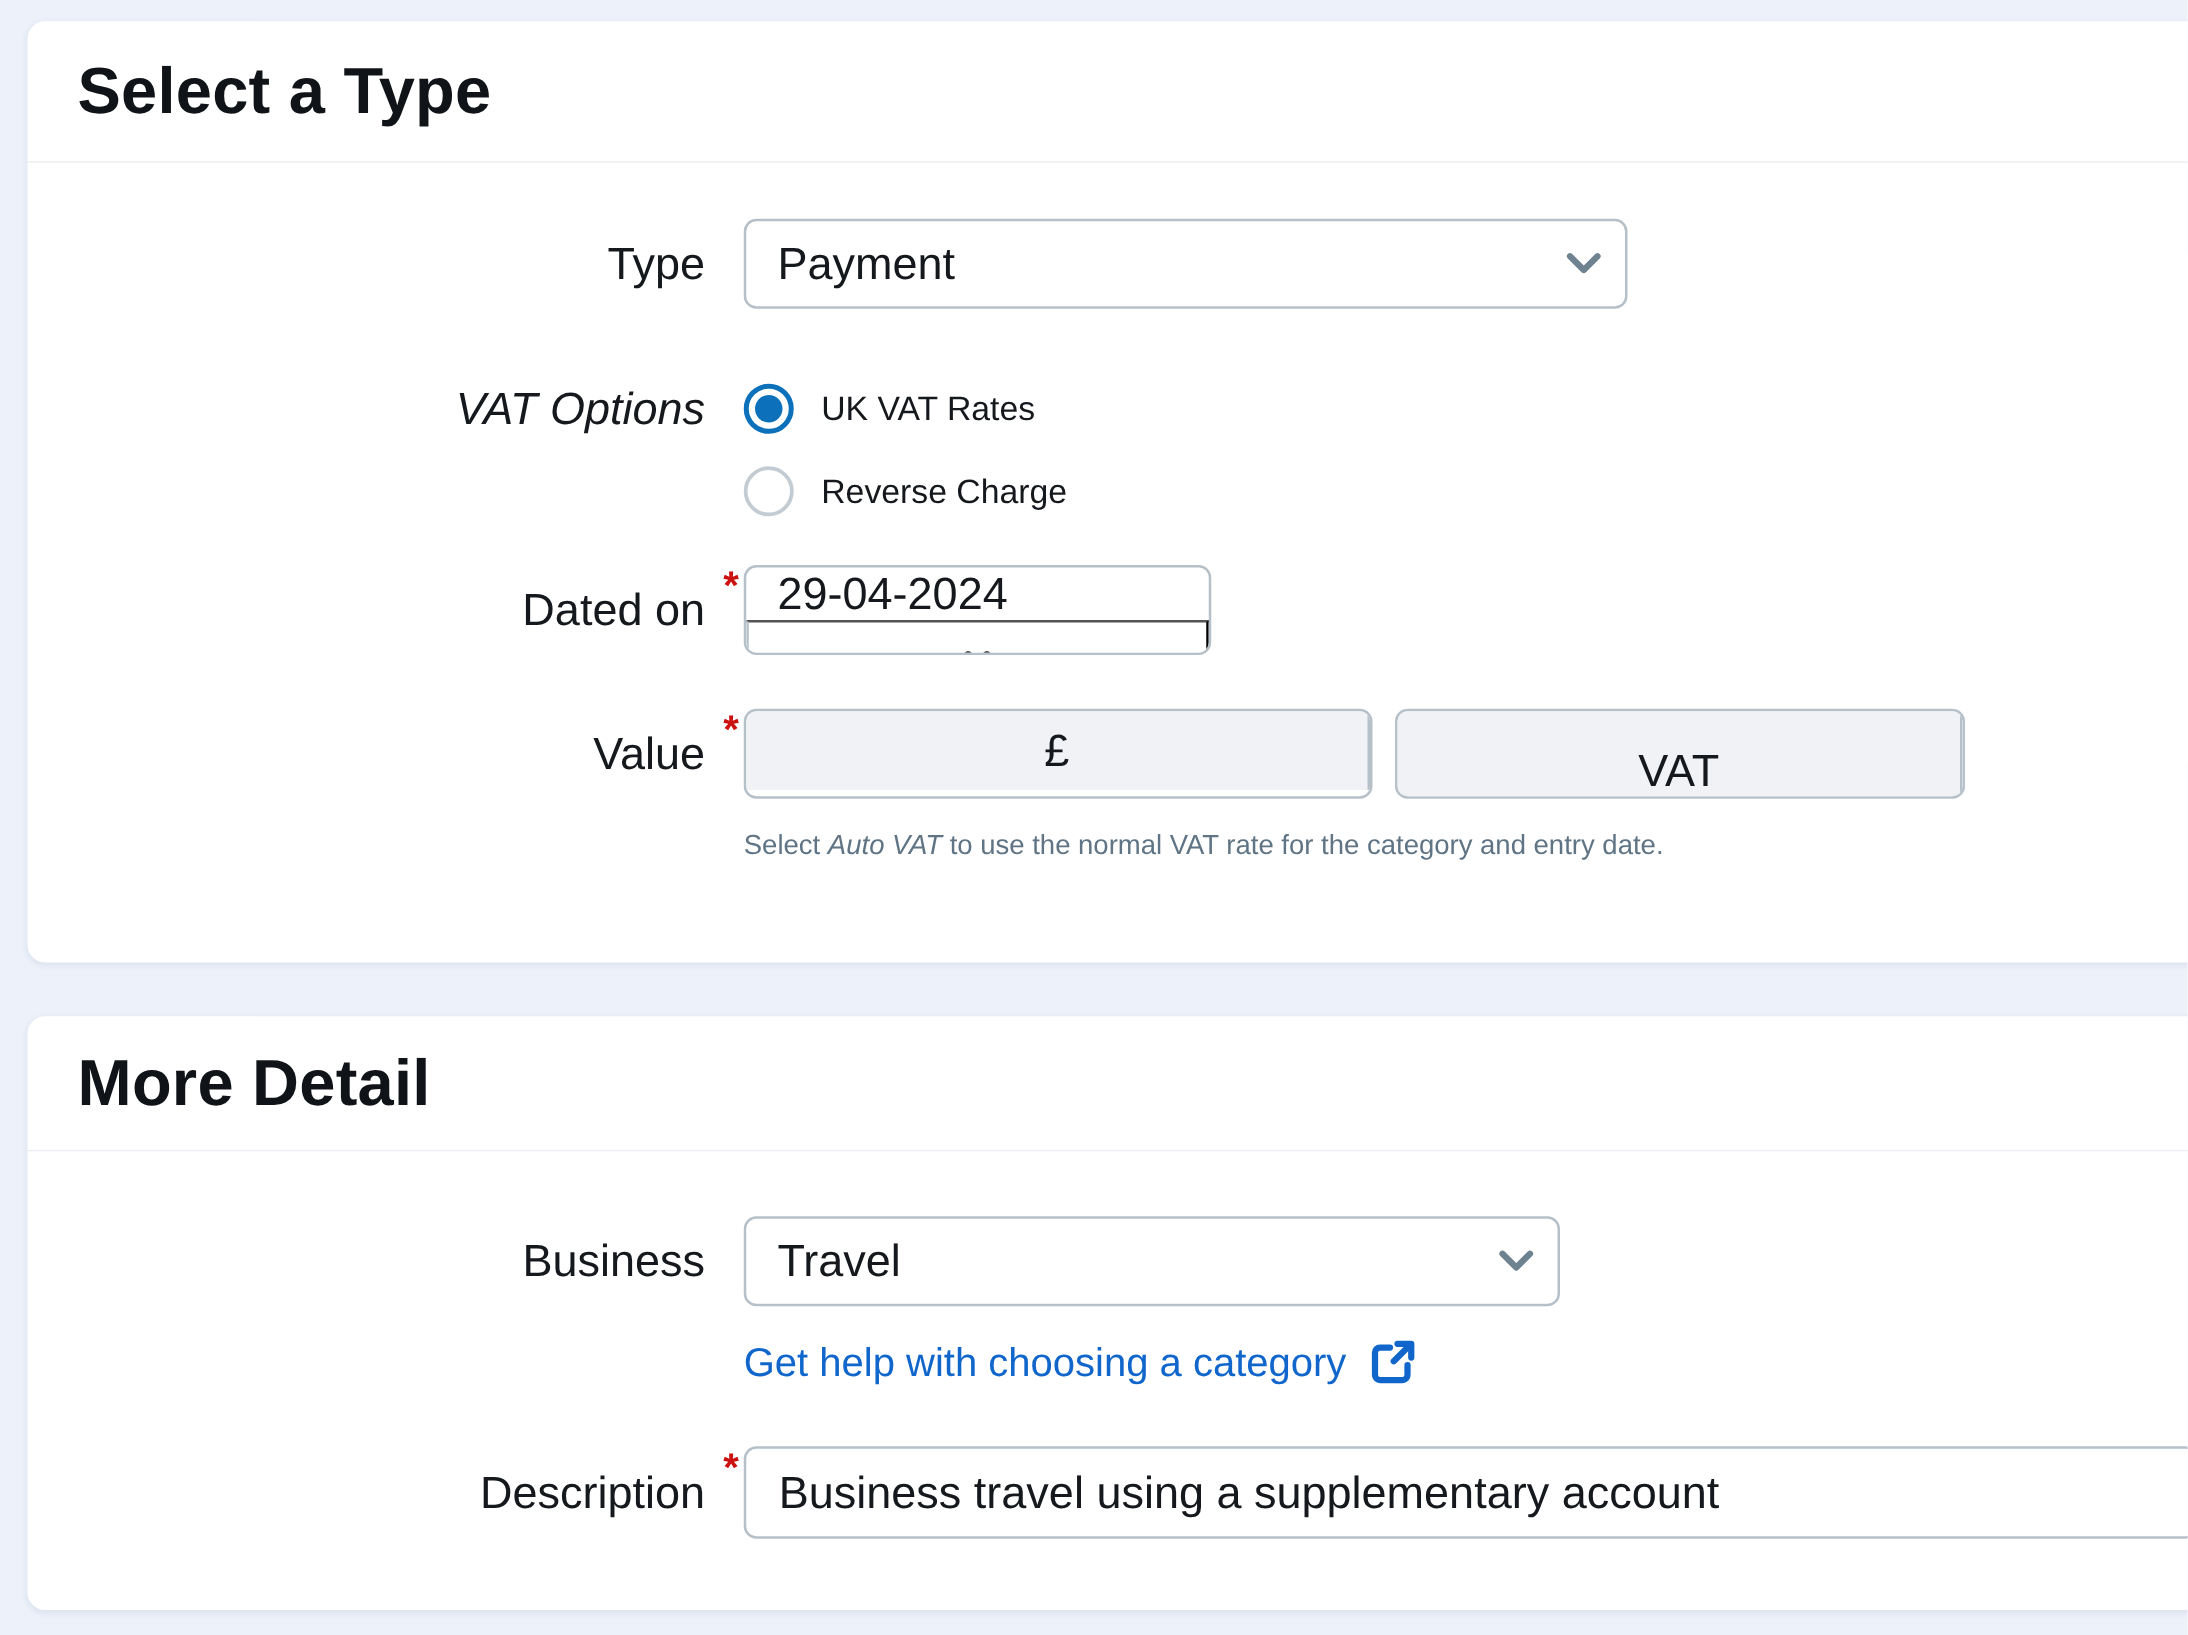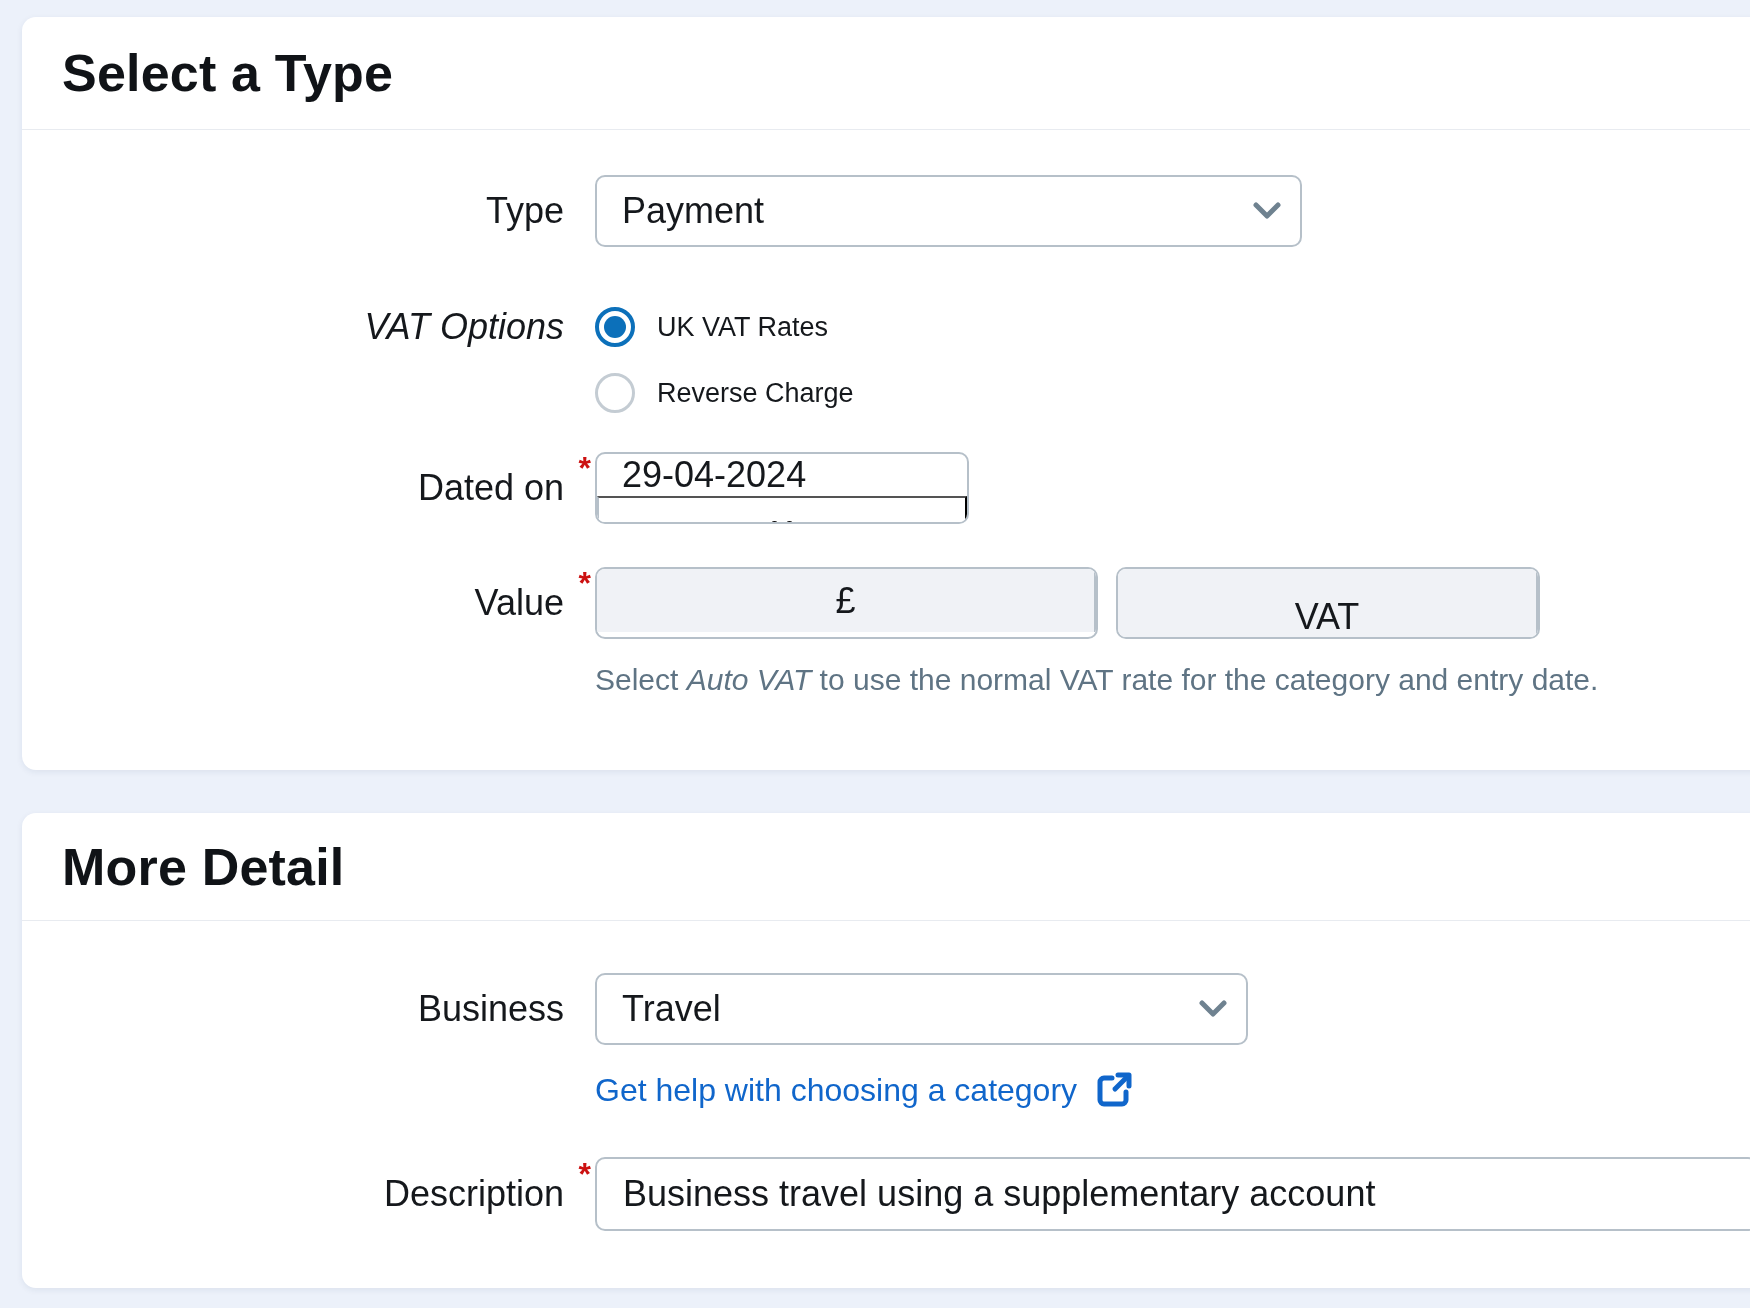"VAT" .vat-group { width: 424px -> 456px }
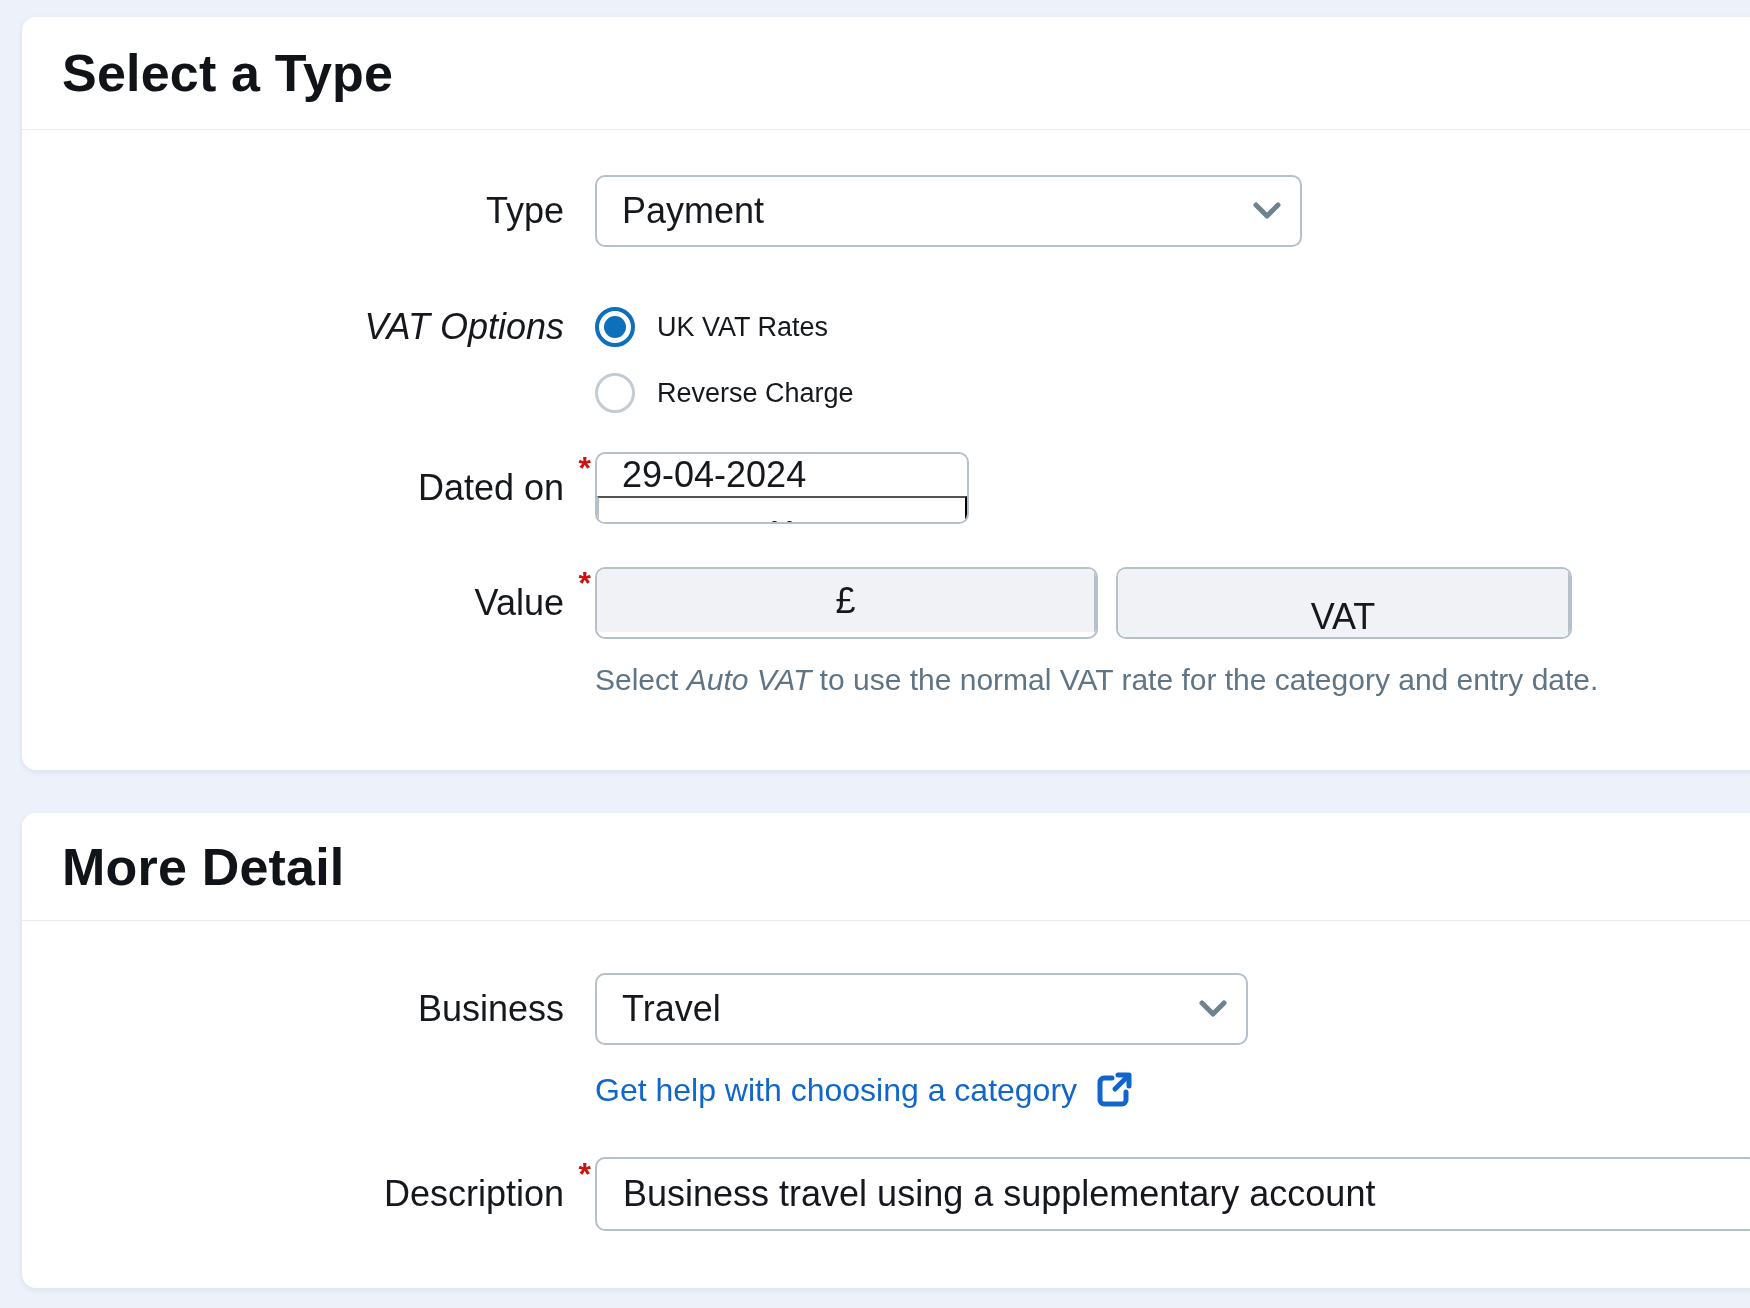"Select Auto VAT to use" .helper { font-size: 30px -> 22px }
